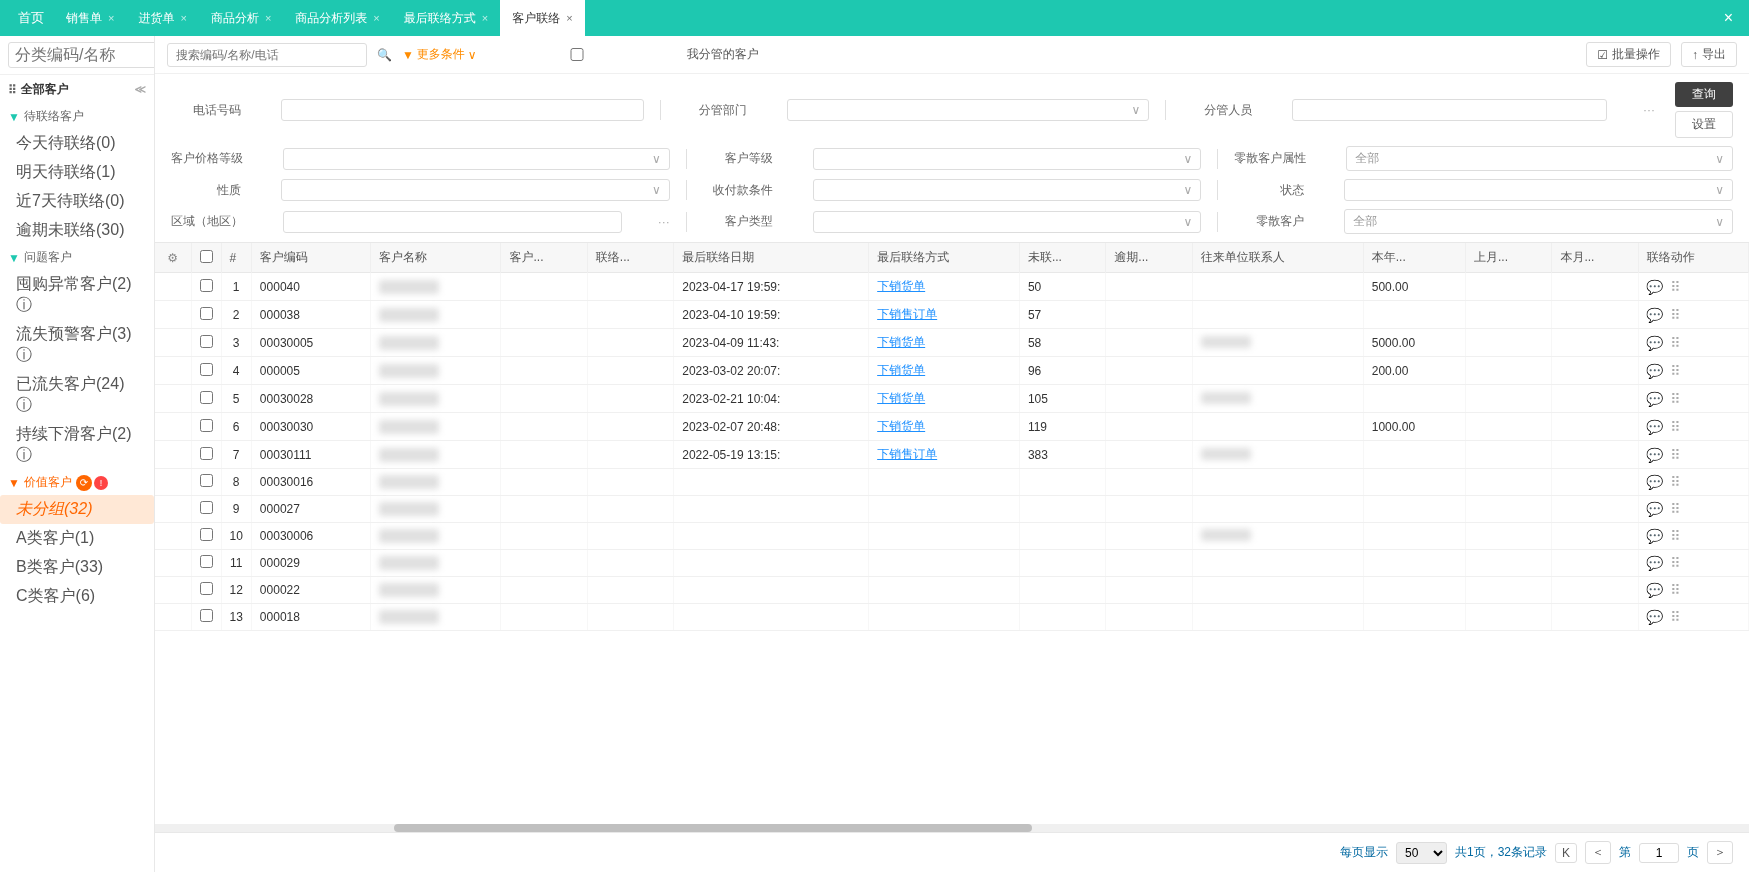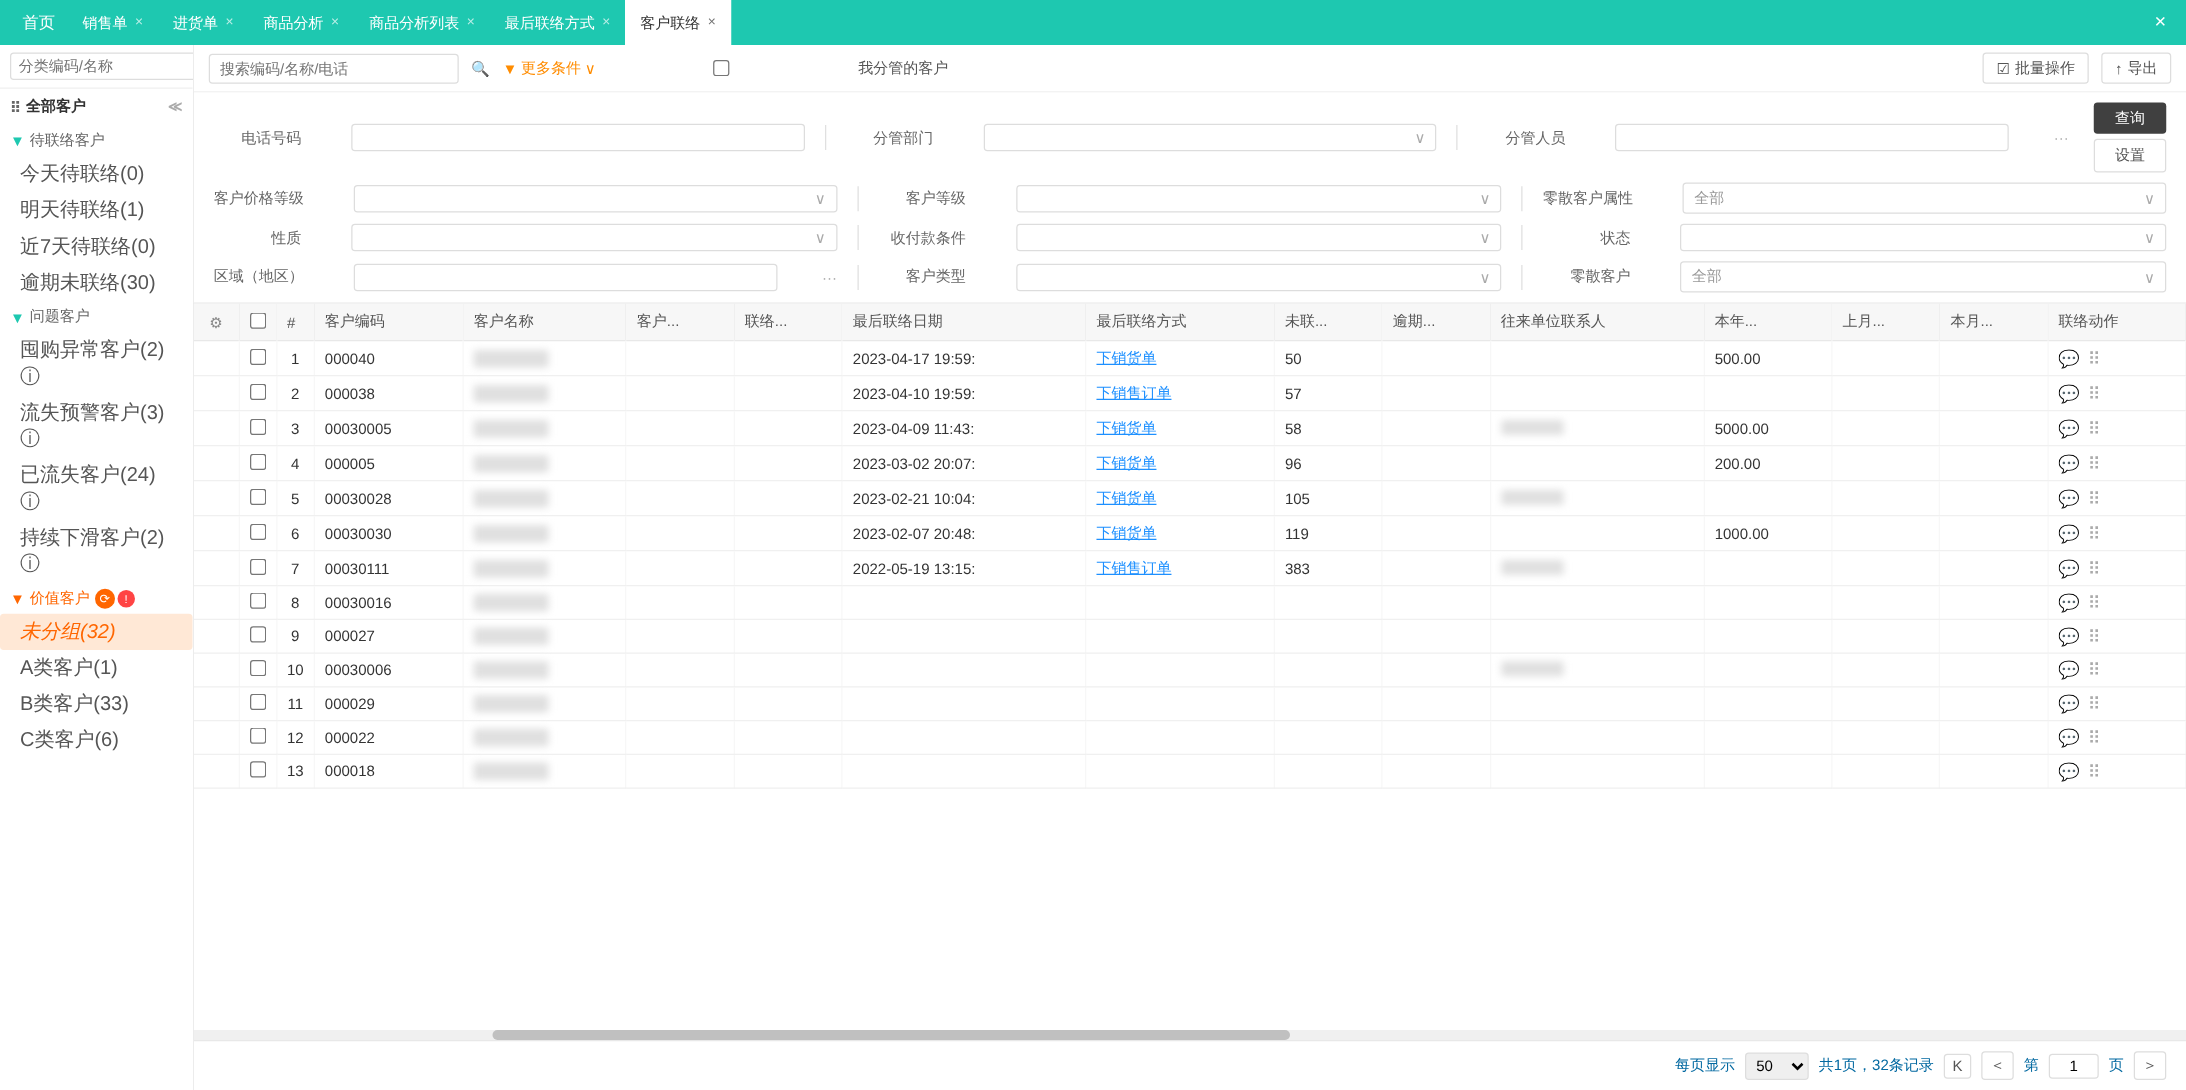"分类编码/名称" .sidebar-search input { font-size: 12px -> 16px }
